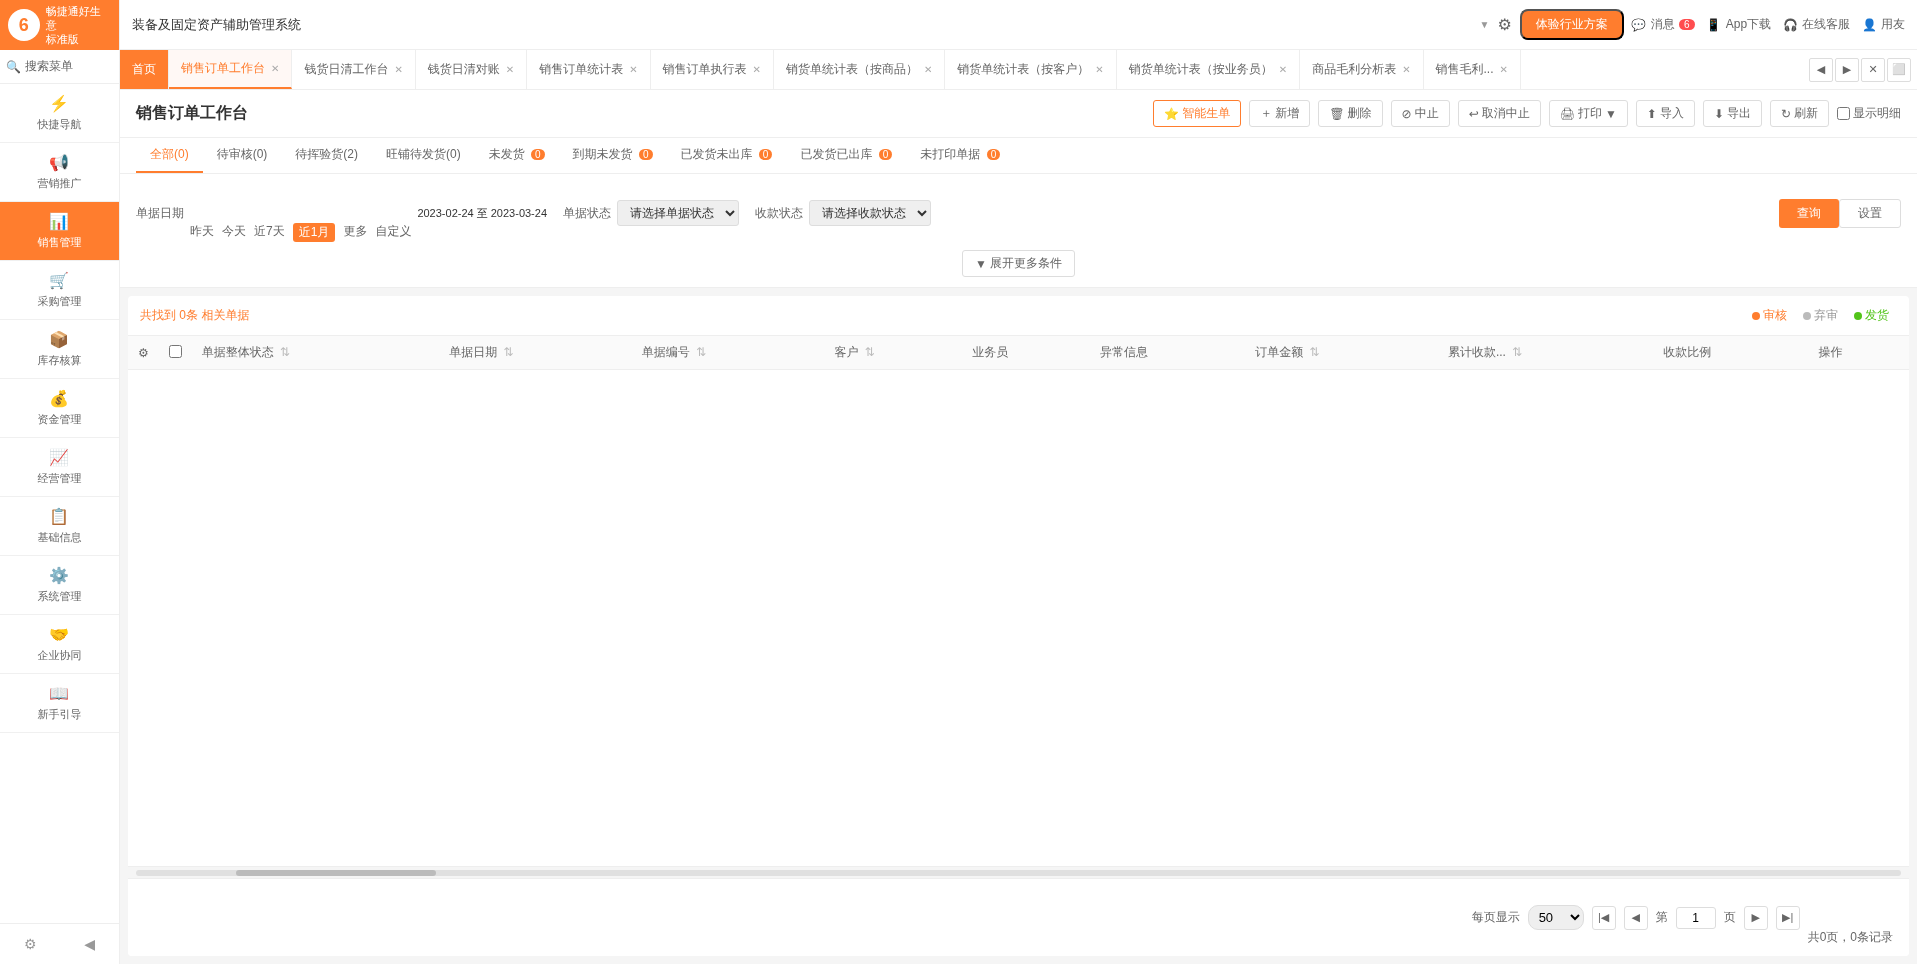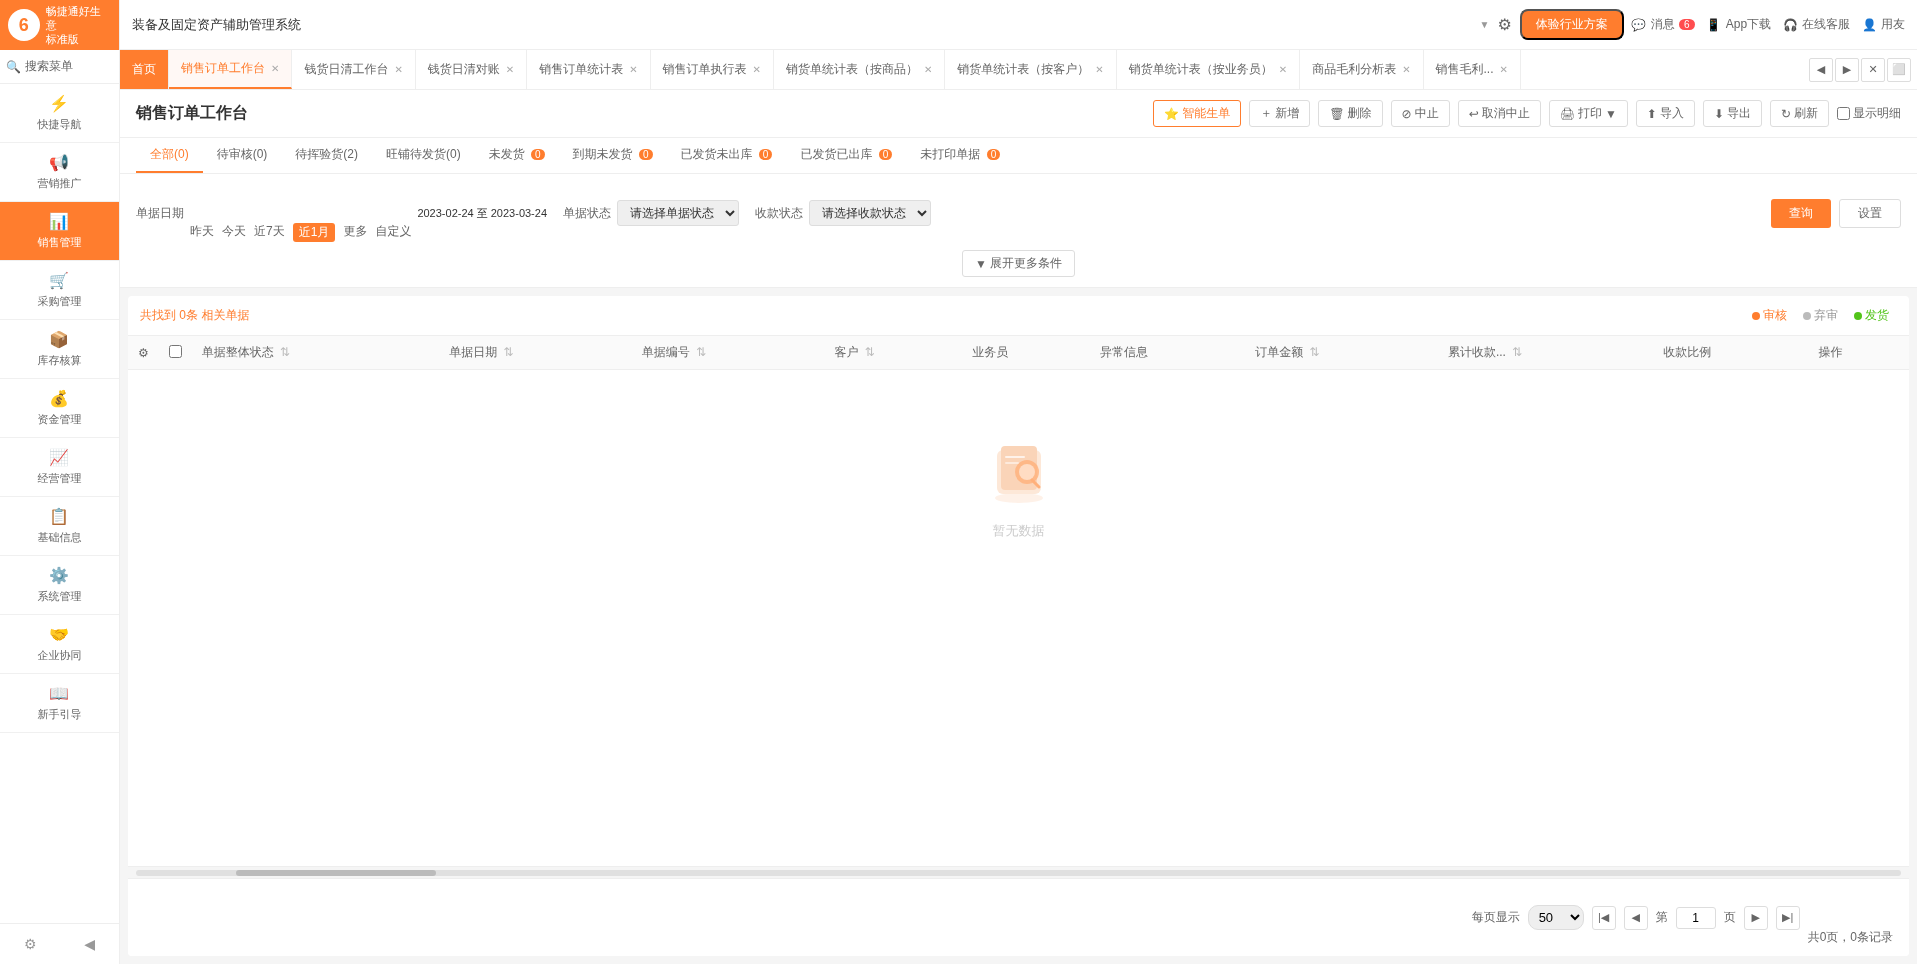"查询" div { gap: 8px -> 0 }
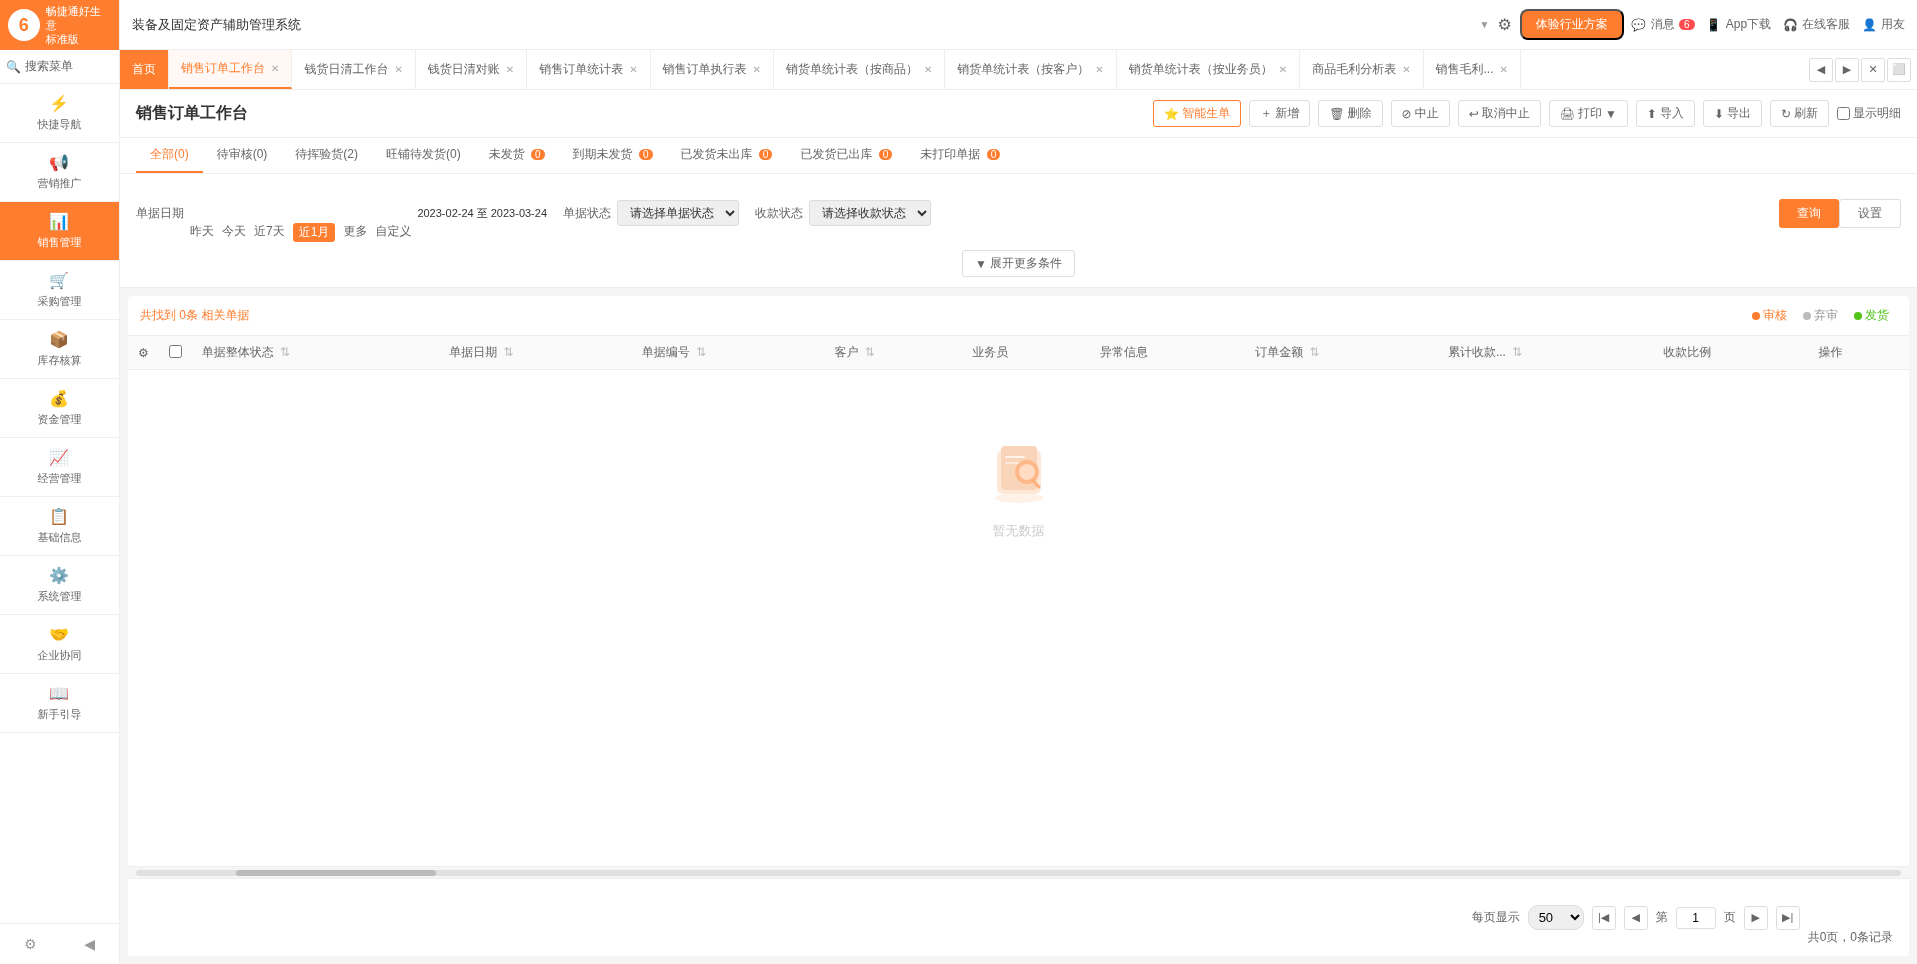"暂无数据" div.empty-state { html: <div> <svg> <ellipse></ellipse> <rect></rect> <rect></rect> <circle></circle> <circle></circle> <line></line> <rect></rect> <rect></rect> </svg> <span>暂无数据</span> </div> -> none }
